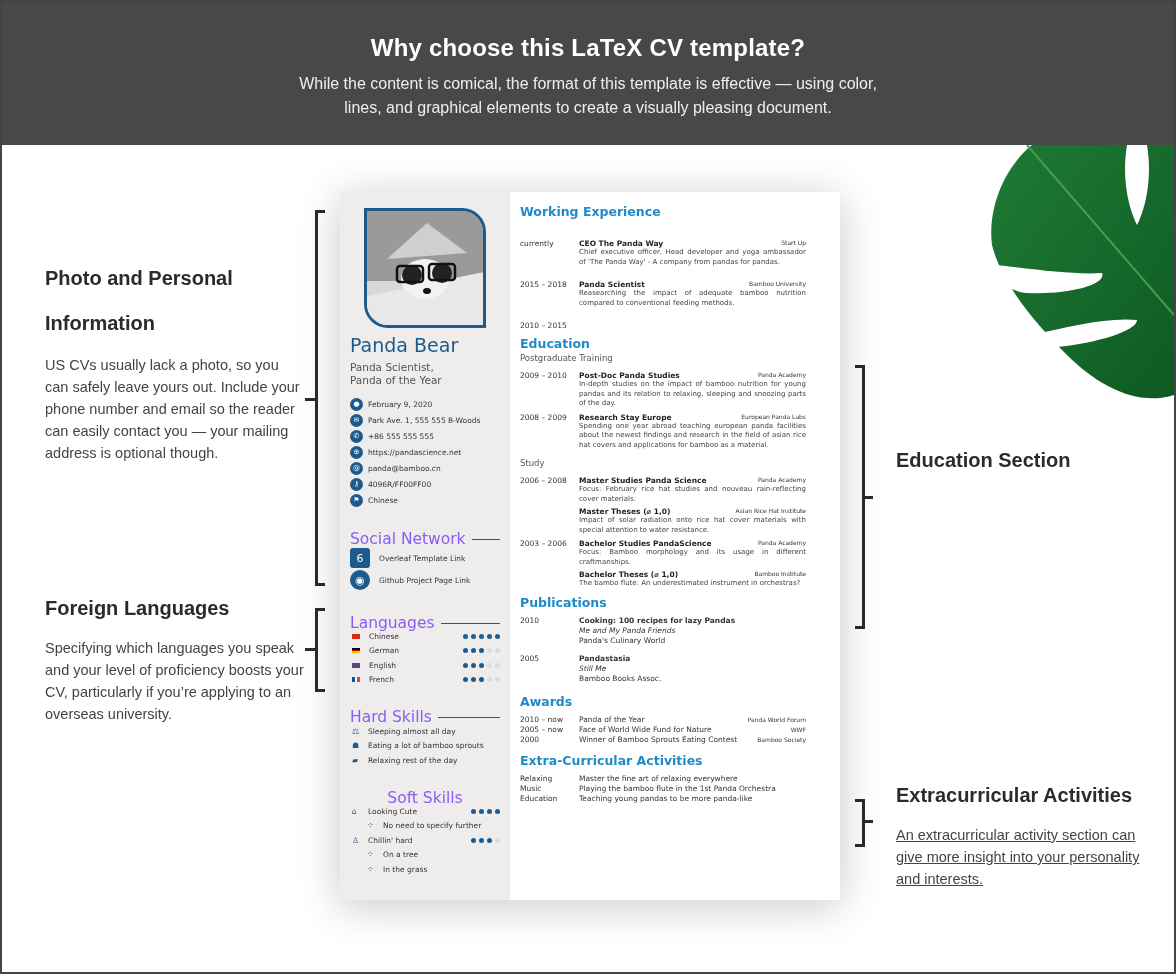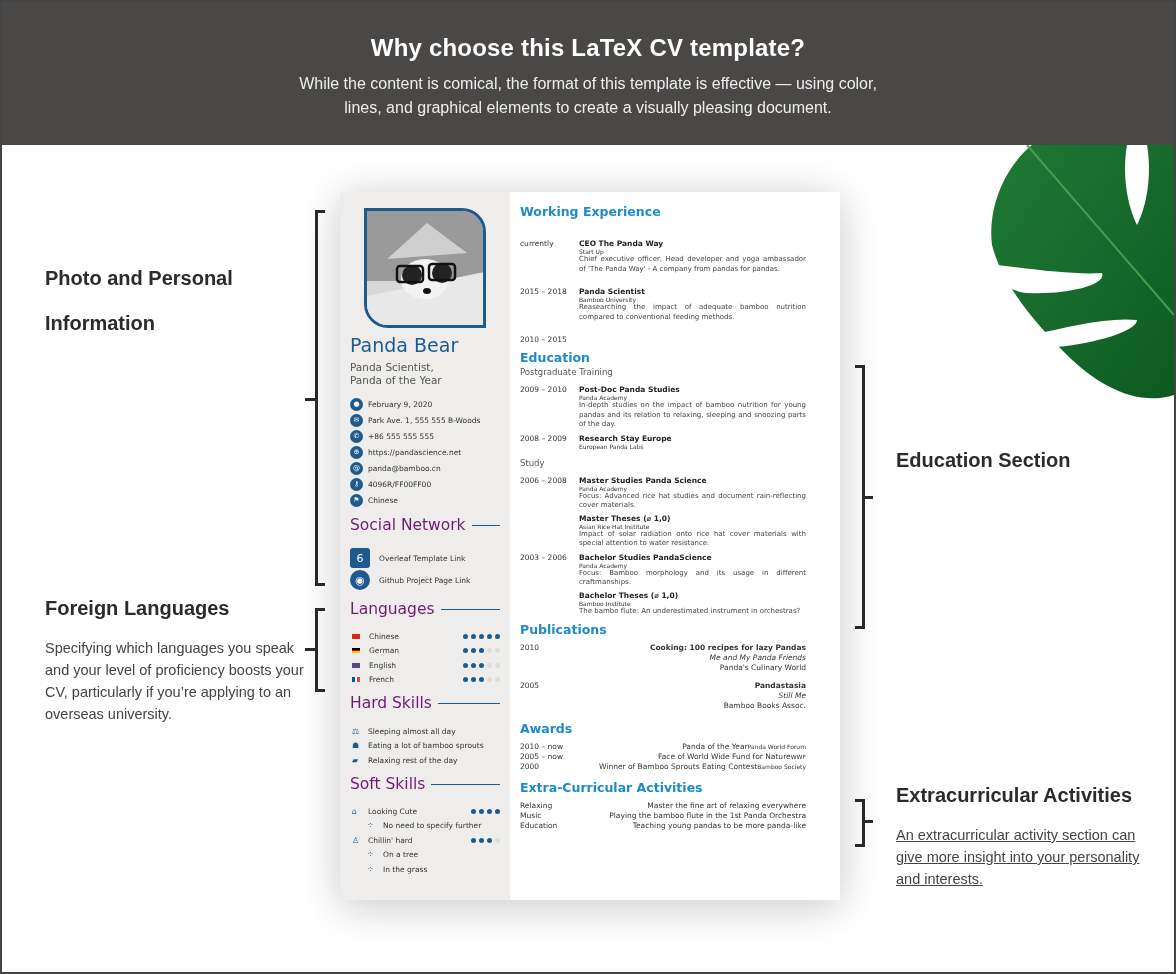"CEO The Panda Way" .entry .tt { flex-direction: column -> none }
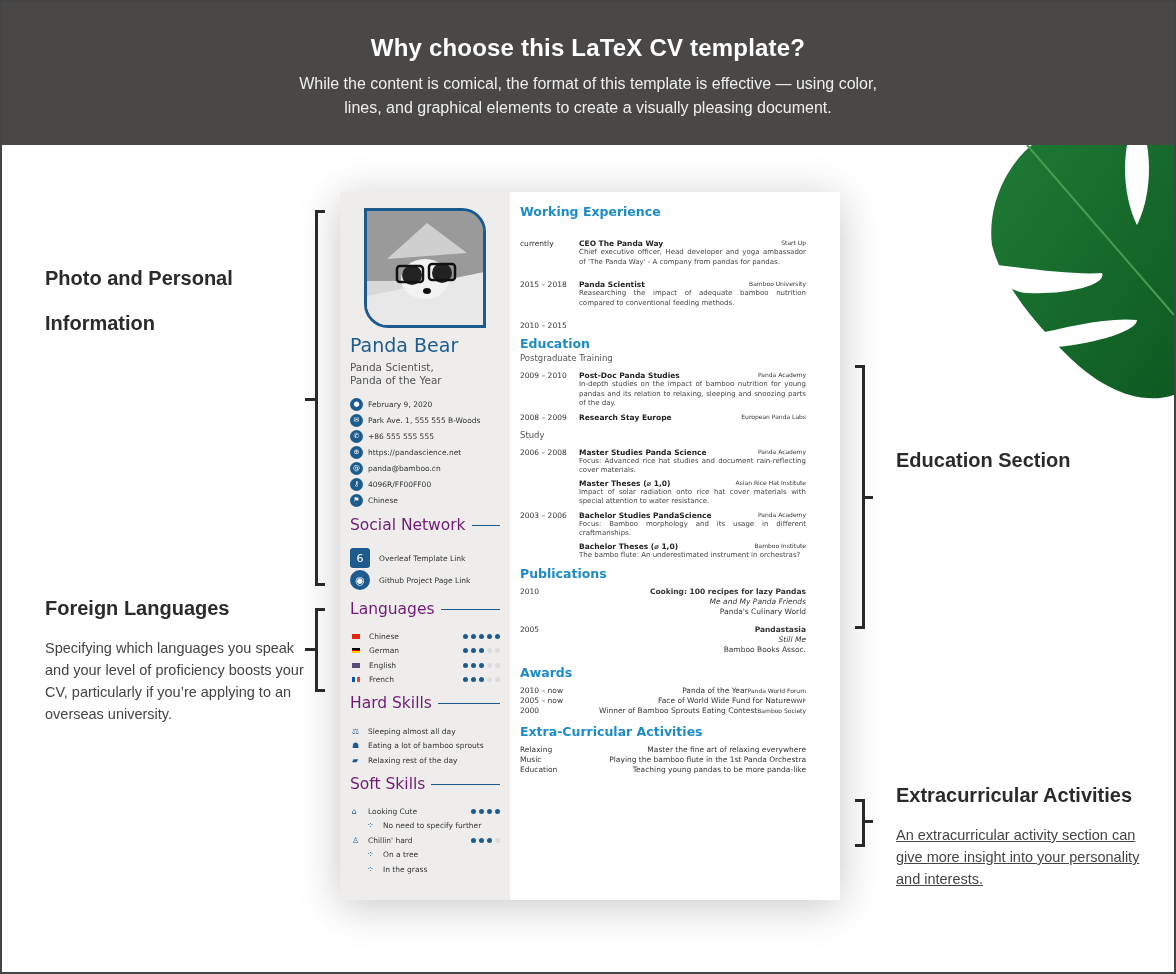"US CVs usually lack a" p { html: none -> <p>US CVs usually lack a photo, so you can safely leave yours out. Include your phone number and email so the reader can easily contact you — your mailing address is optional though.</p> }
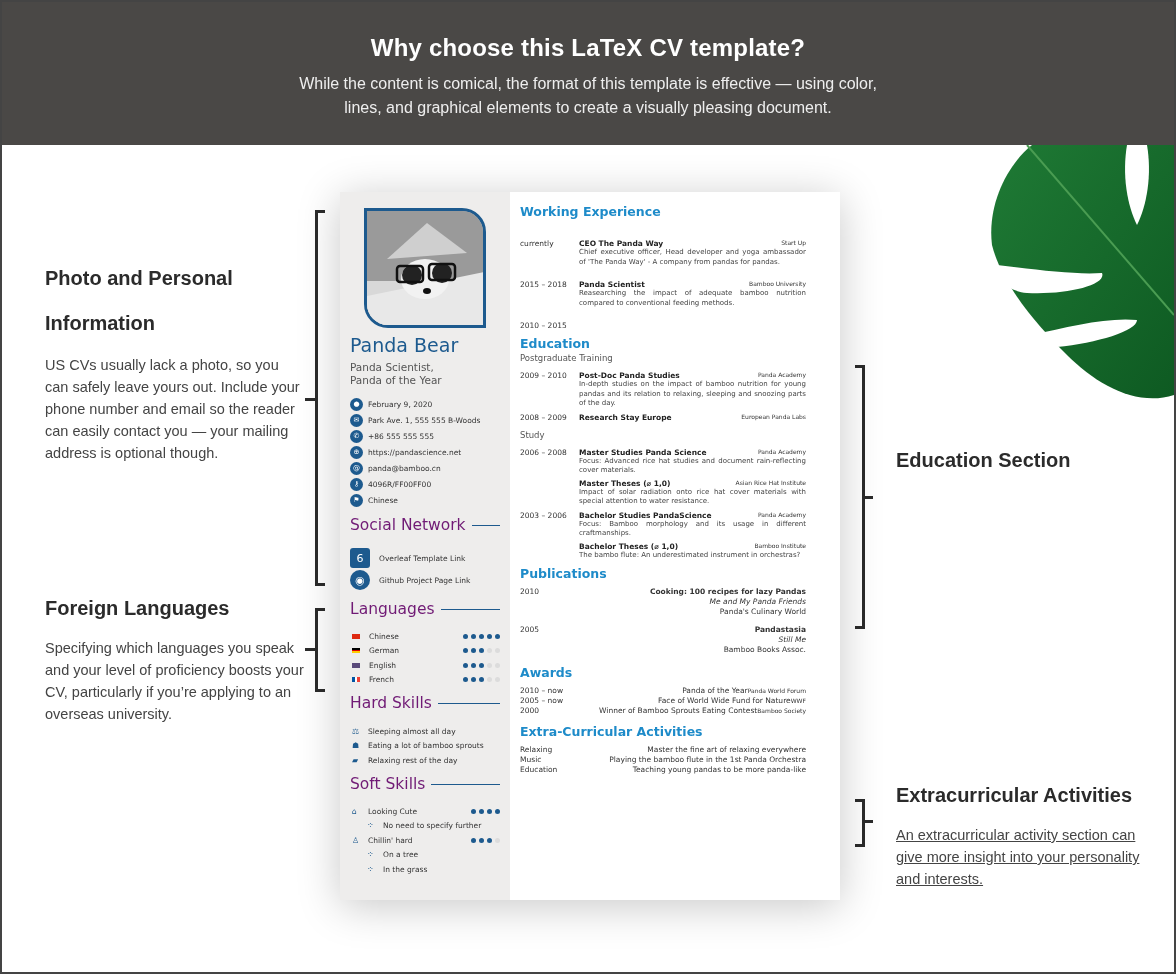"Spending one year abroad teaching" div.desc { html: none -> <div>Spending one year abroad teaching european panda facilities about the newest findings and research in the field of asian rice hat covers and applications for bamboo as a material.</div> }
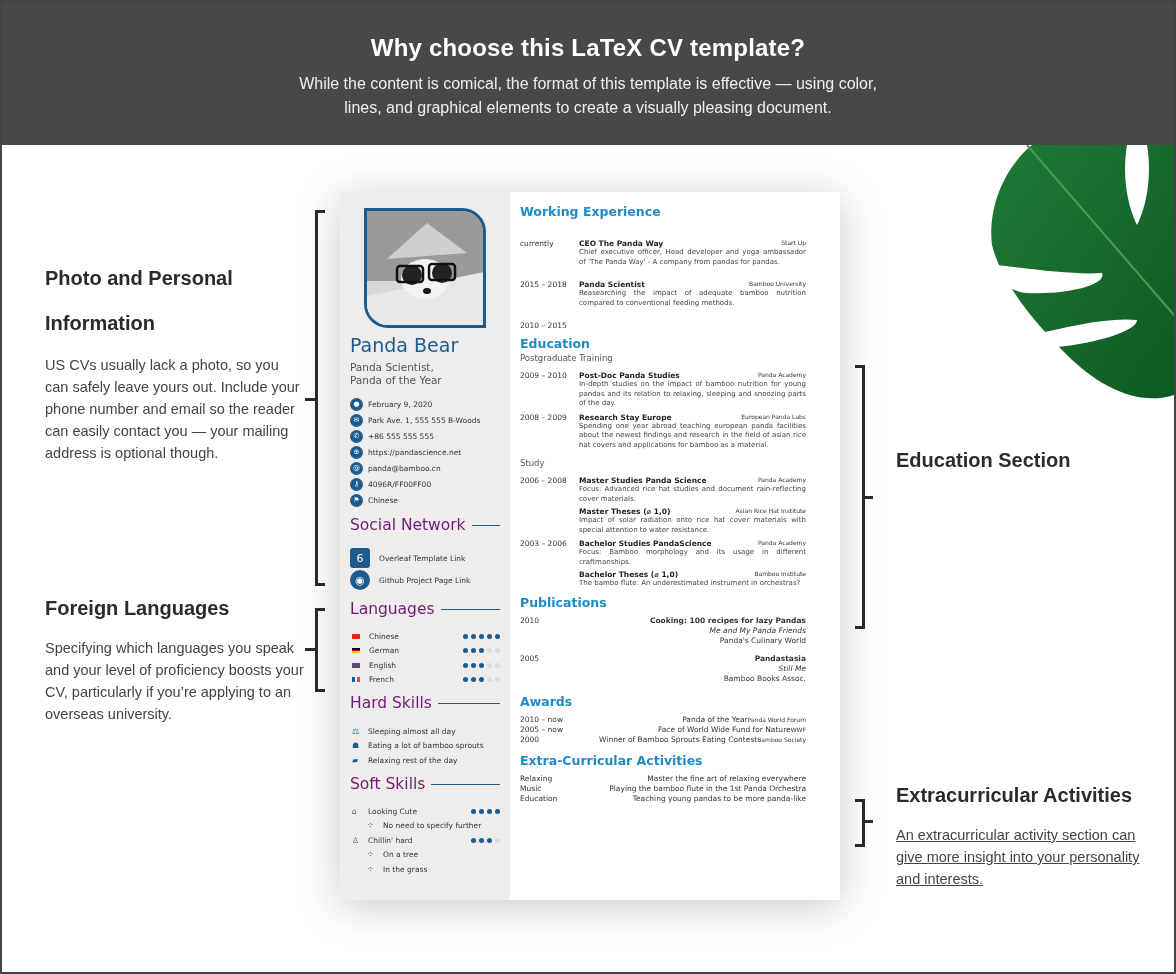"Focus: Advanced rice hat studies" div.desc { text: Advanced rice hat studies and document -> February rice hat studies and nouveau }
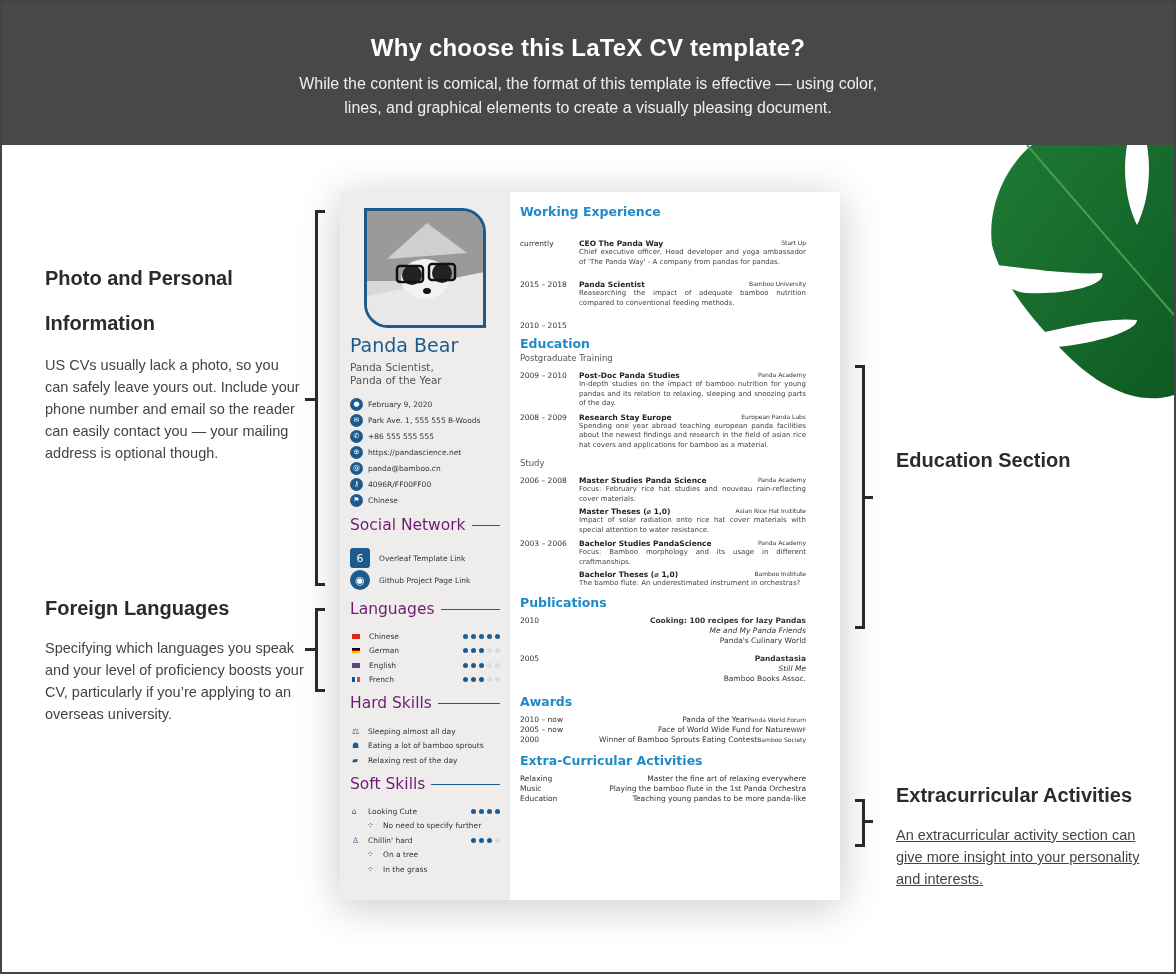"Social Network" .side-h { color: #701a75 -> #8b5cf6; margin-top: none -> 14px }
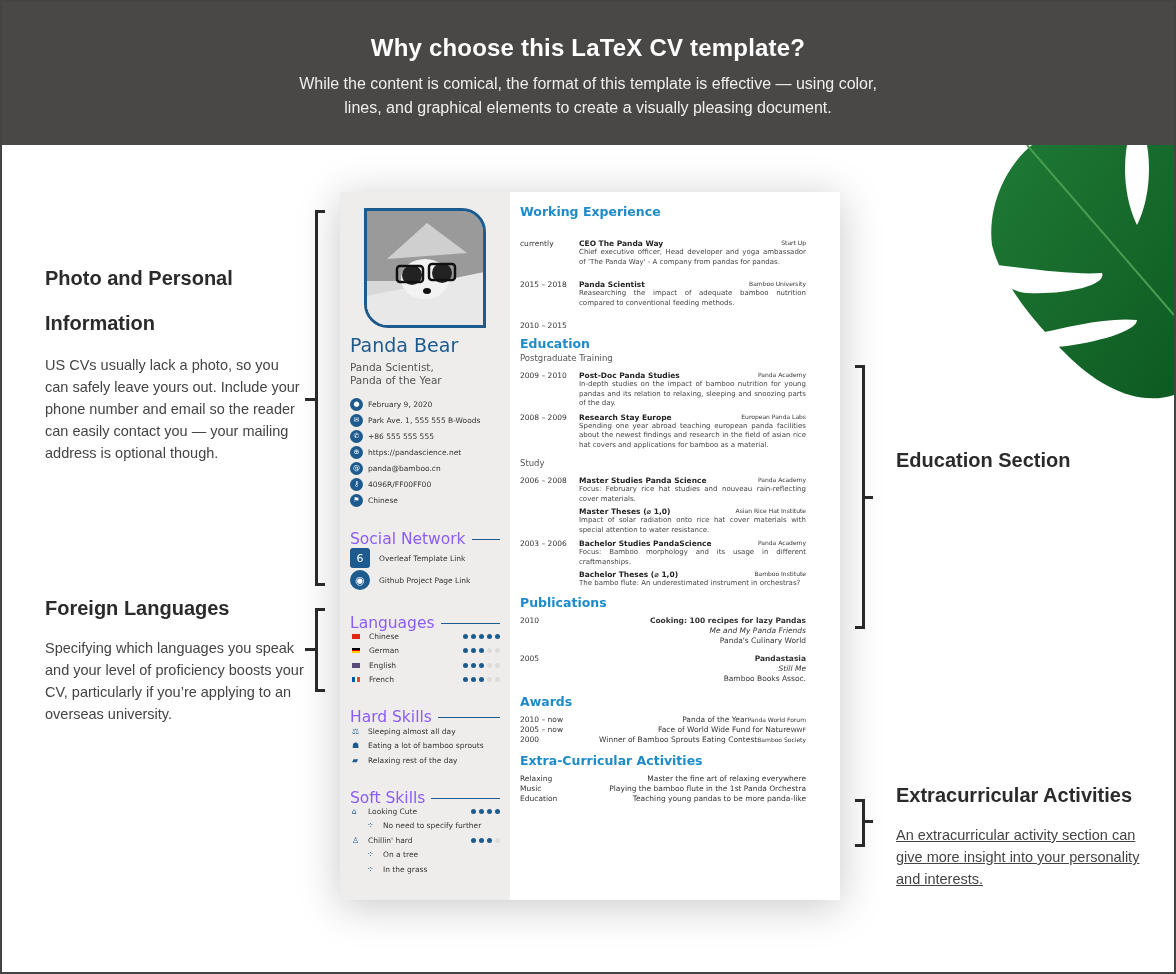"Cooking: 100 recipes for lazy" .row3 .m { text-align: right -> none }
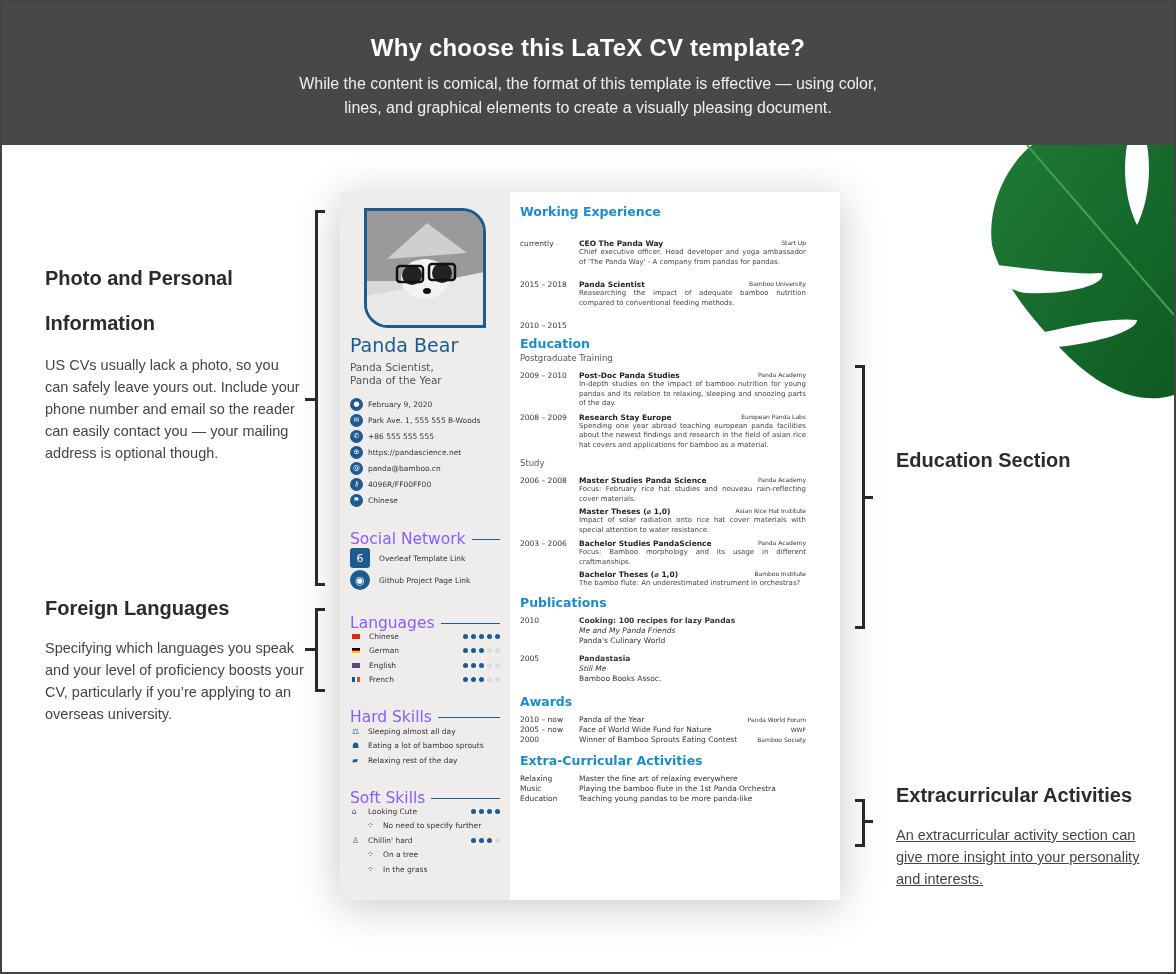"Soft Skills" div.side-h { flex-direction: none -> column }
